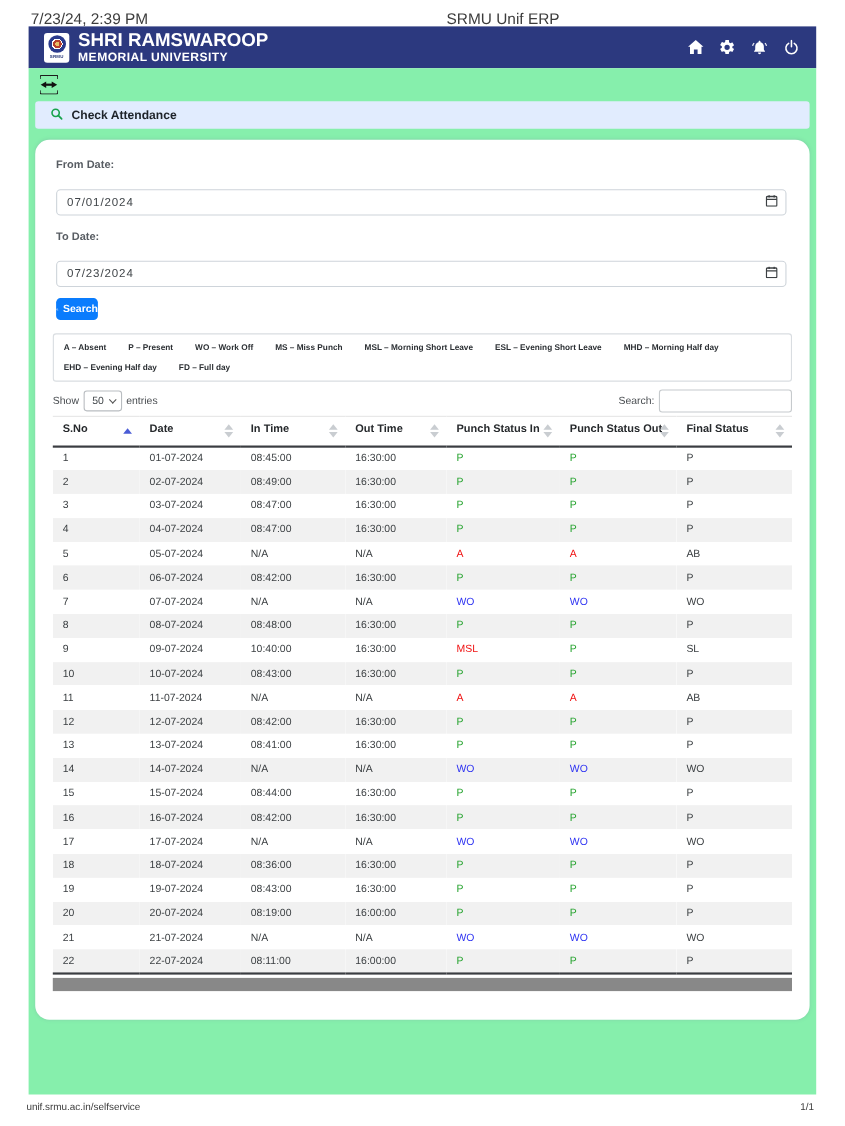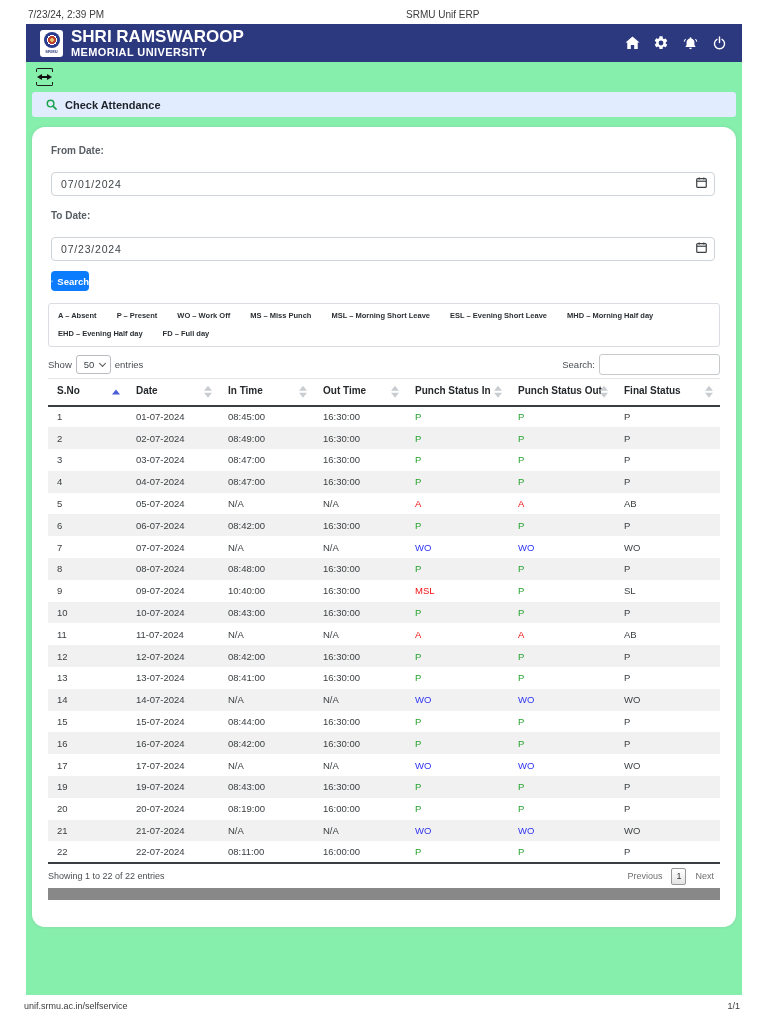"7/23/24, 2:39 PM" .ph { font-size: 10px -> 14px }
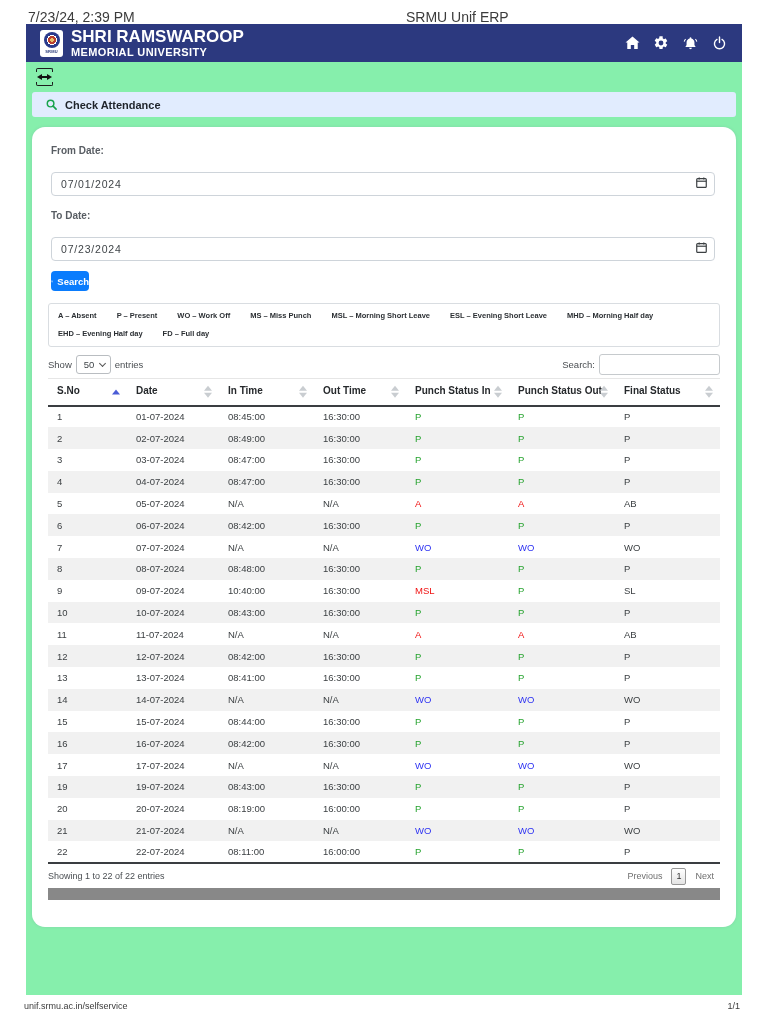"18" tr { html: none -> <tr> <td>18</td> <td>18-07-2024</td> <td>08:36:00</td> <td>16:30:00</td> <td>P</td> <td>P</td> <td>P</td> </tr> }
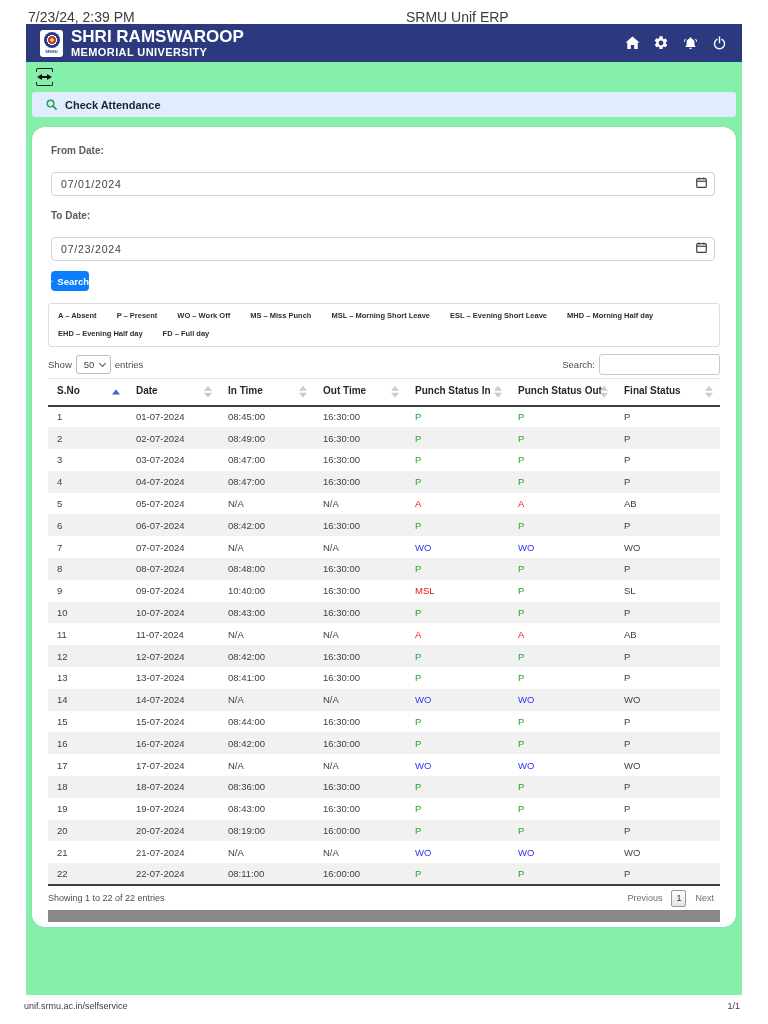"Showing 1 to 22 of" div.dt-footer { html: <div> <span>Showing 1 to 22 of 22 entries</span> <span> <span>Previous</span> <span>1</span> <span>Next</span> </span> </div> -> none }
